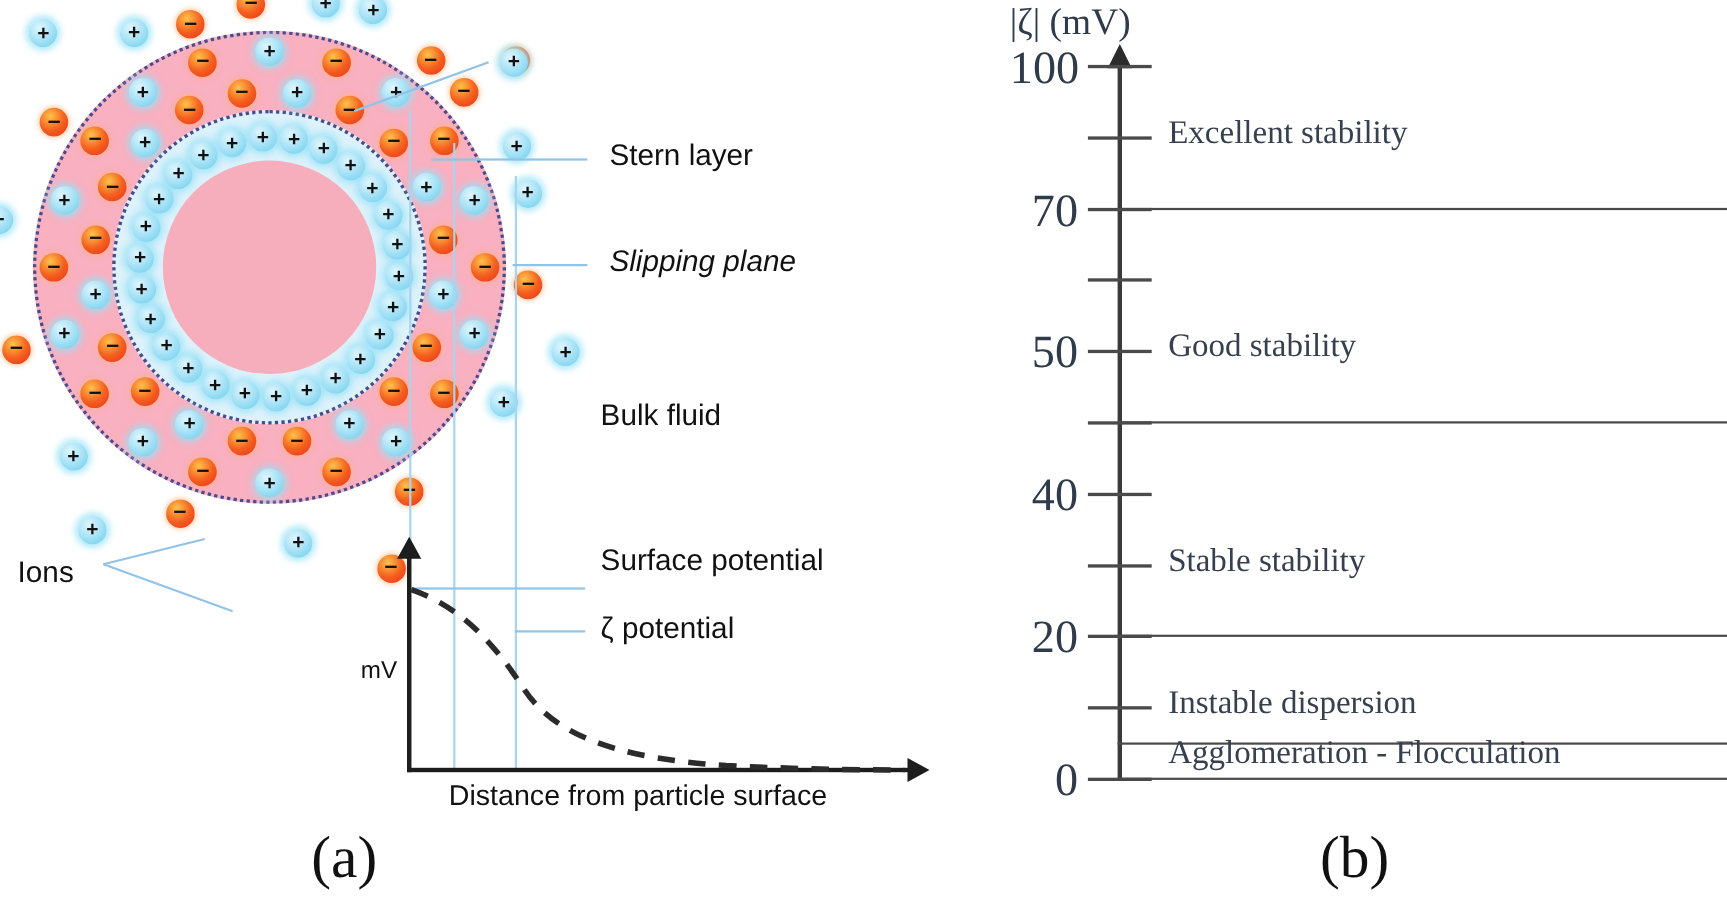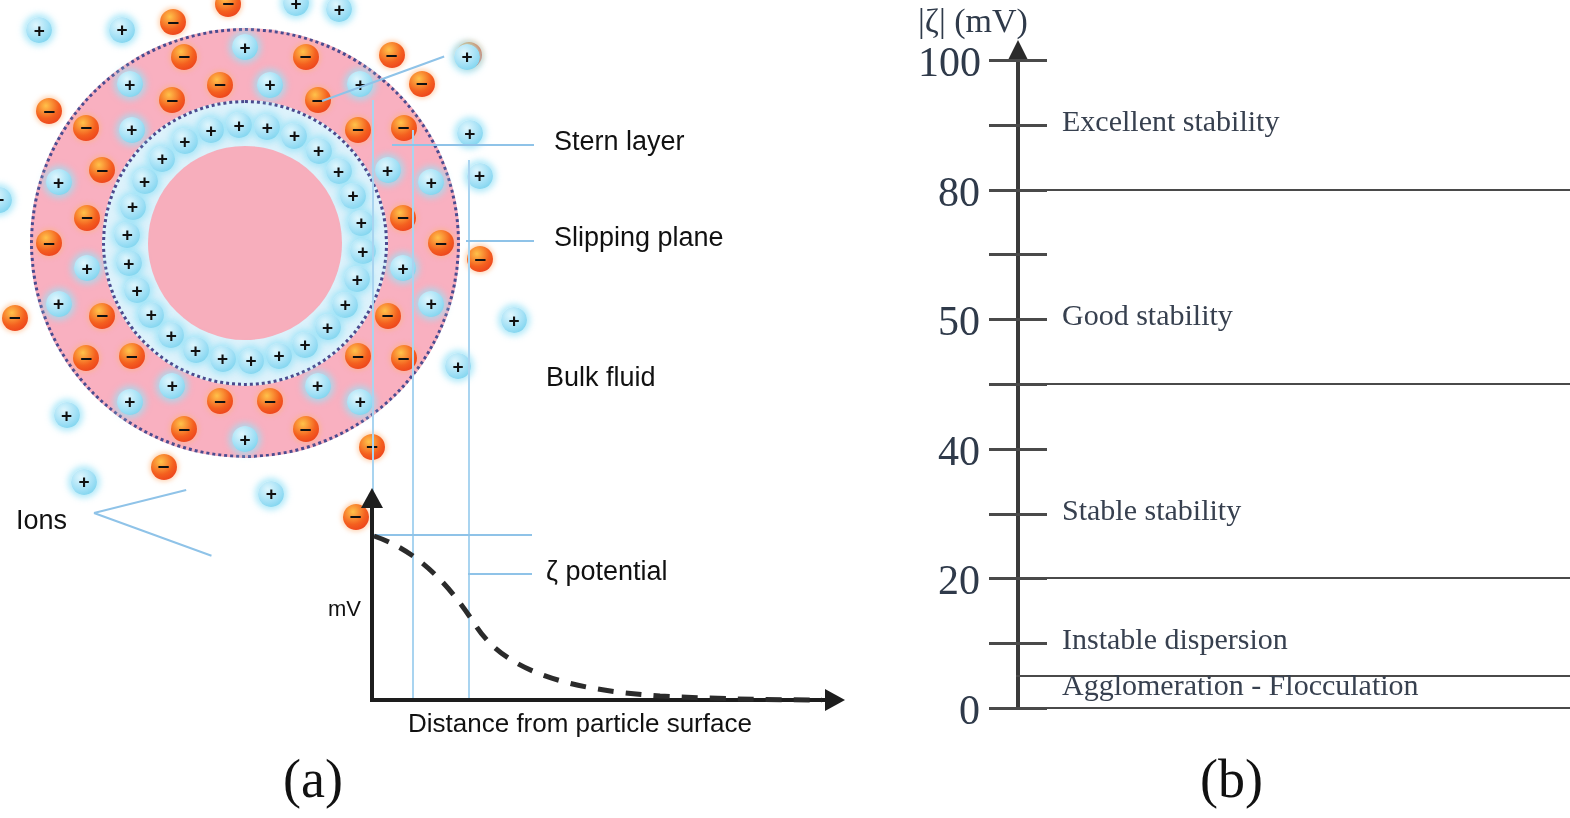"80" span.b-ticklabel { text: 80 -> 70 }
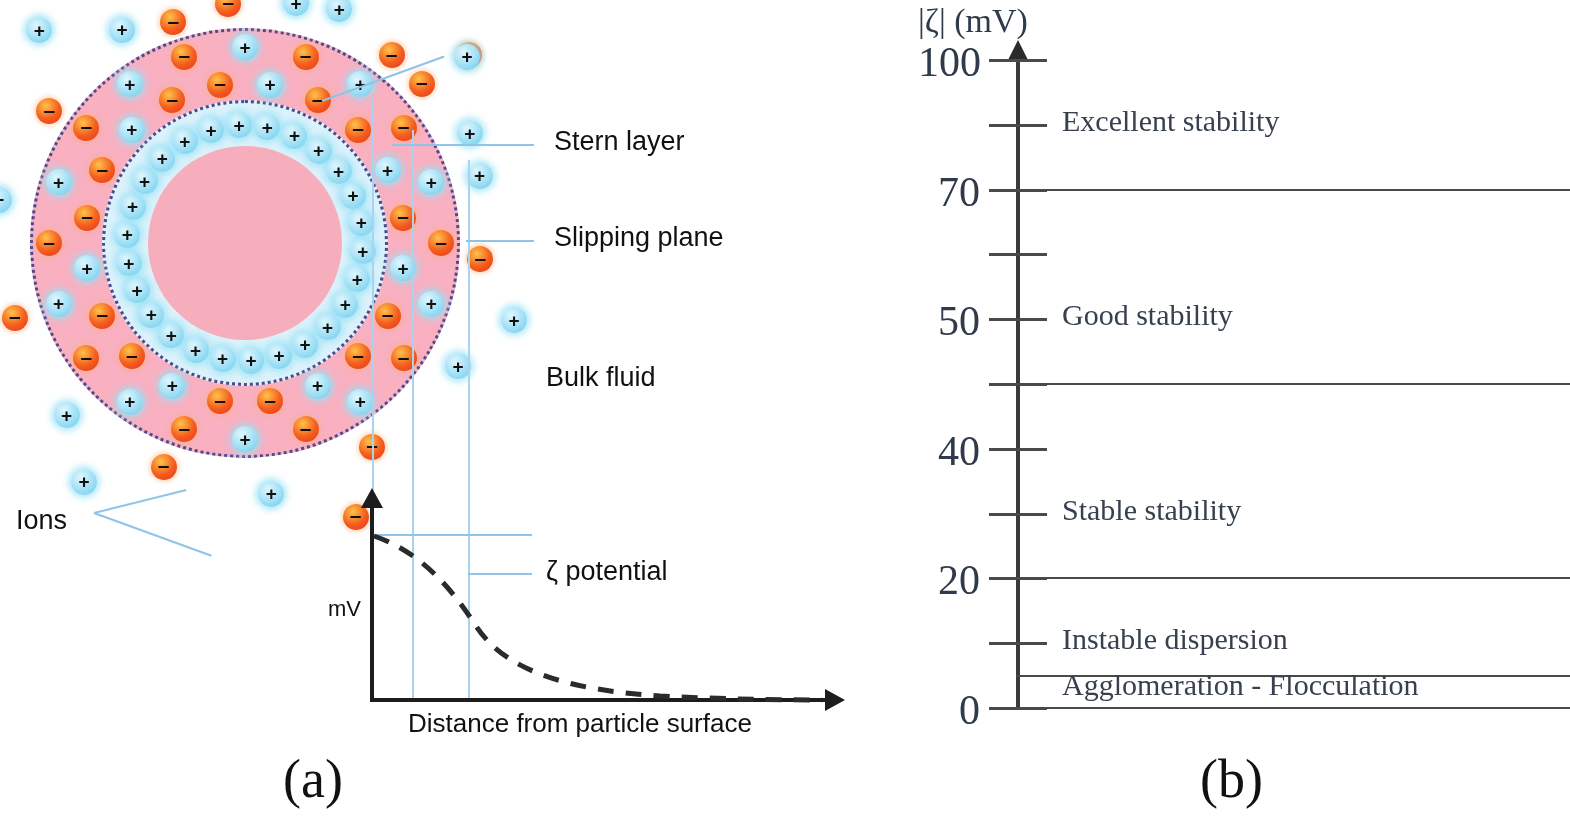"Slipping plane" span.lead-label { font-style: none -> italic }
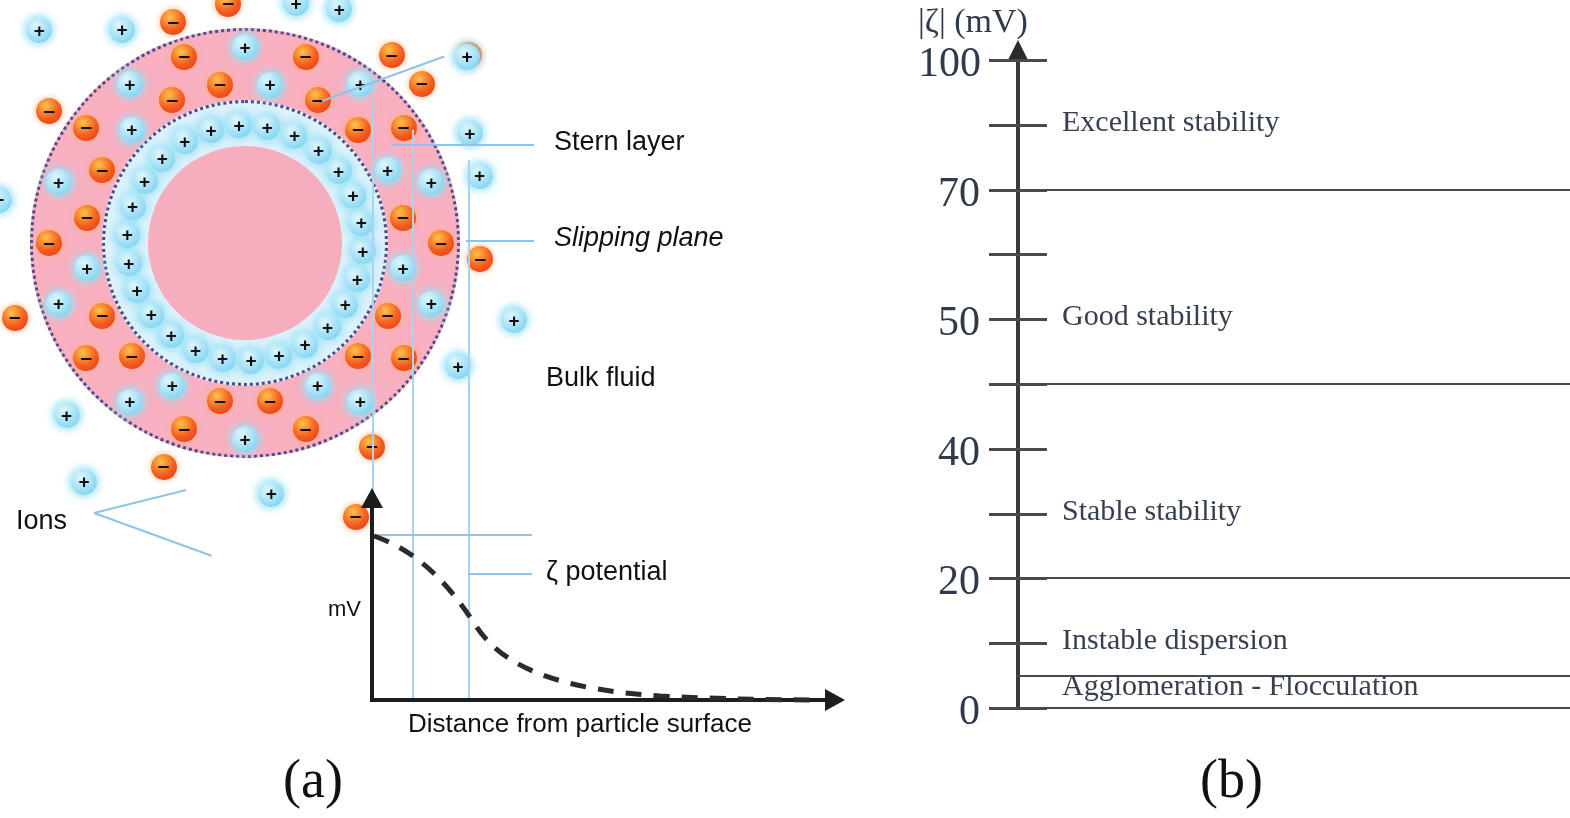"Surface potential" span.lead-label { html: none -> <span>Surface potential</span> }
